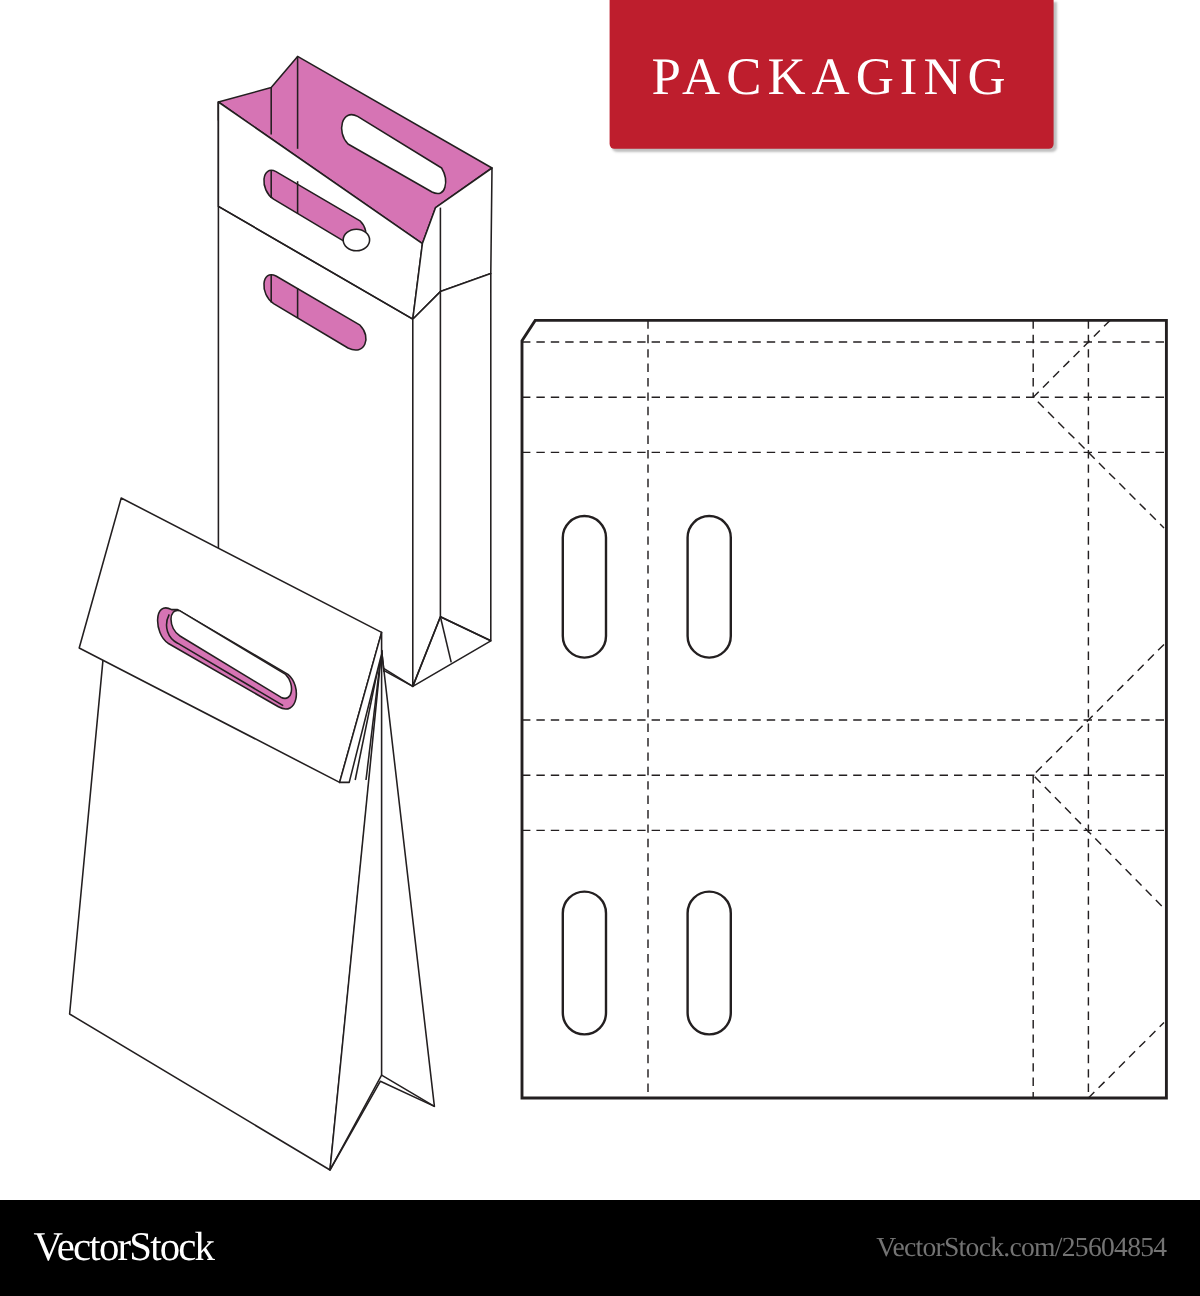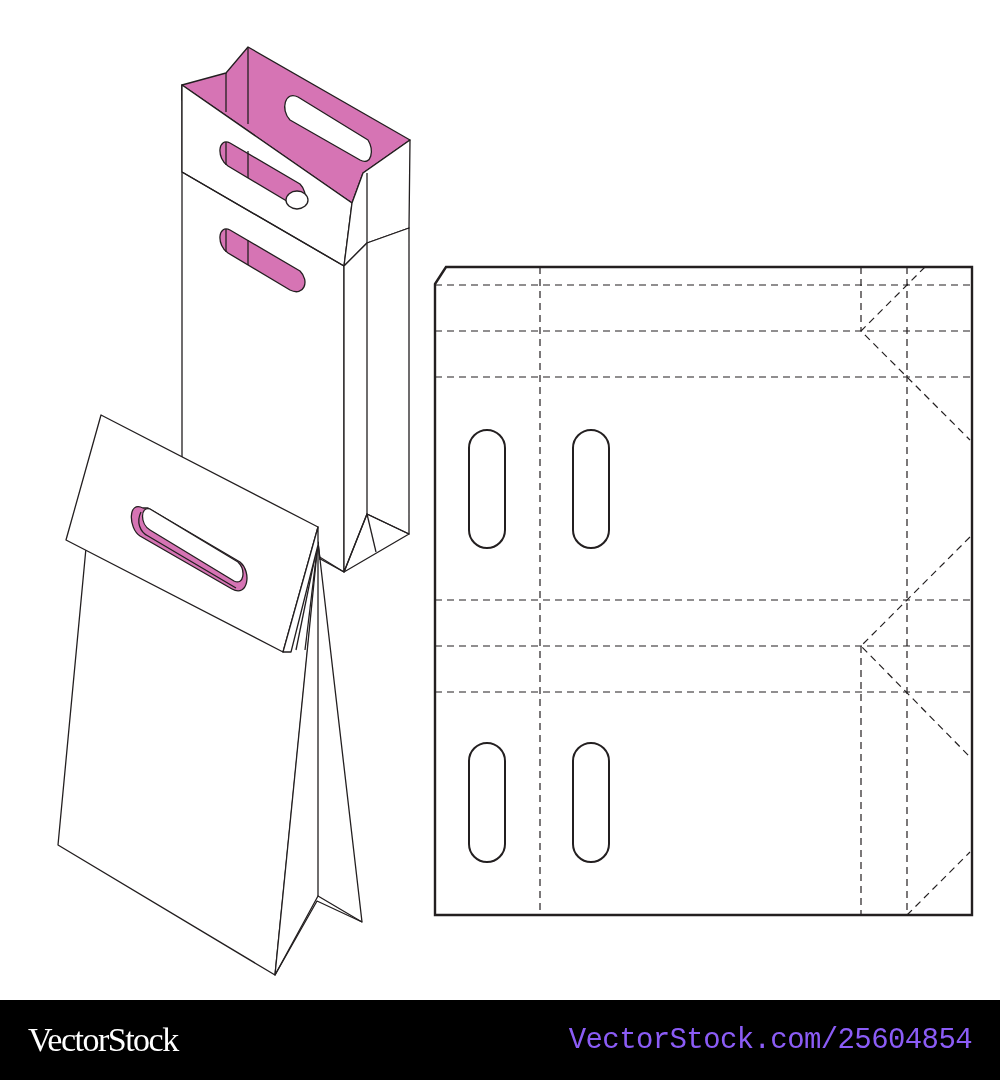"PACKAGING" div.banner { html: none -> <div> <span>PACKAGING</span> </div> }
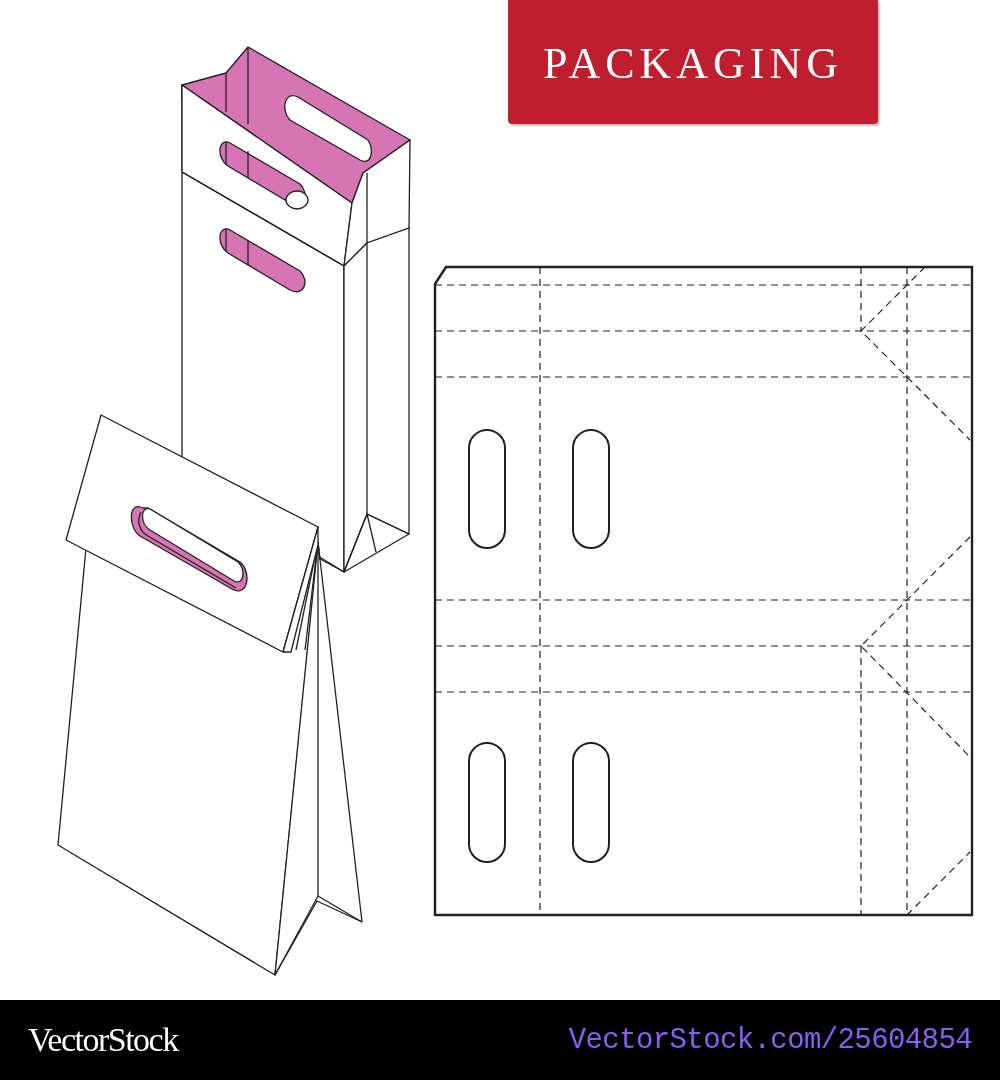"VectorStock.com/25604854" .footer-url { color: #8b5cf6 -> #737373; font-family: Liberation Mono, monospace -> Liberation Serif, serif; font-size: 29px -> 23px }
